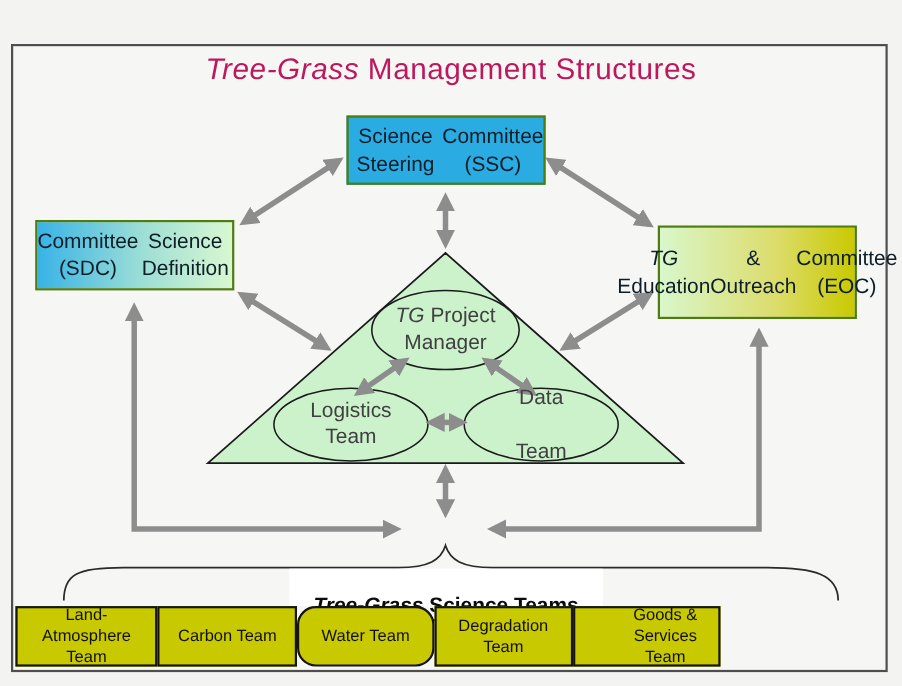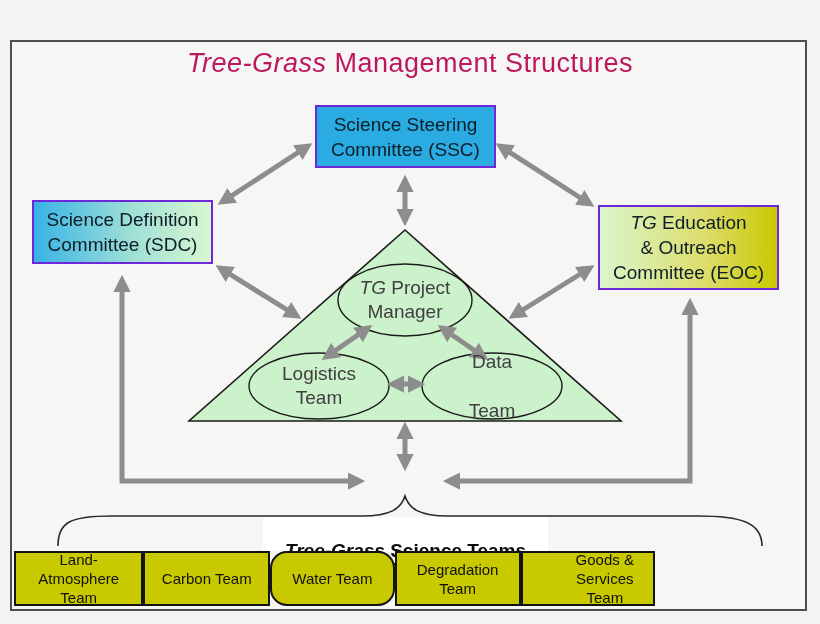"Science Steering" .node { border: 2px solid #6d28d9 -> 2px solid #4d7c0f; flex-direction: column -> none }
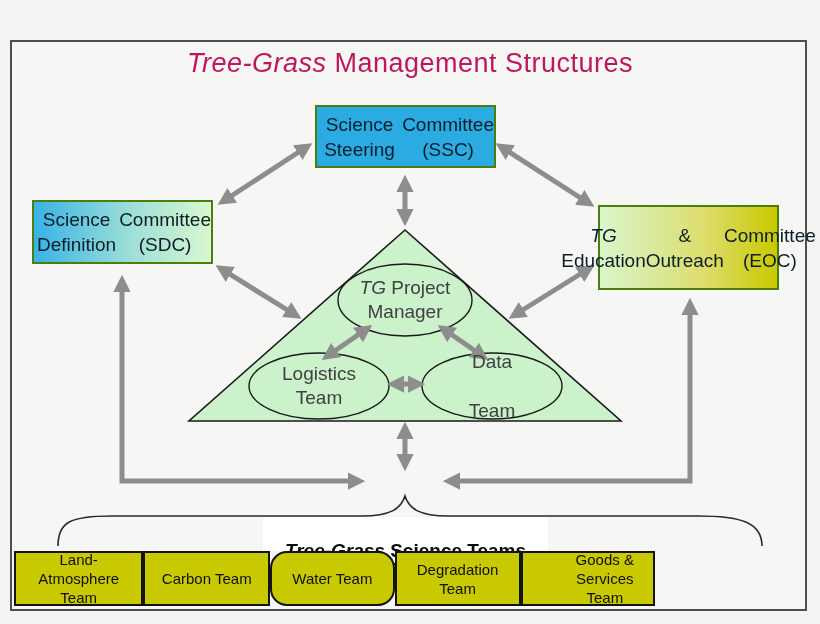"Science Definition" div { order: before "Committee (SDC)" -> after "Committee (SDC)" }
